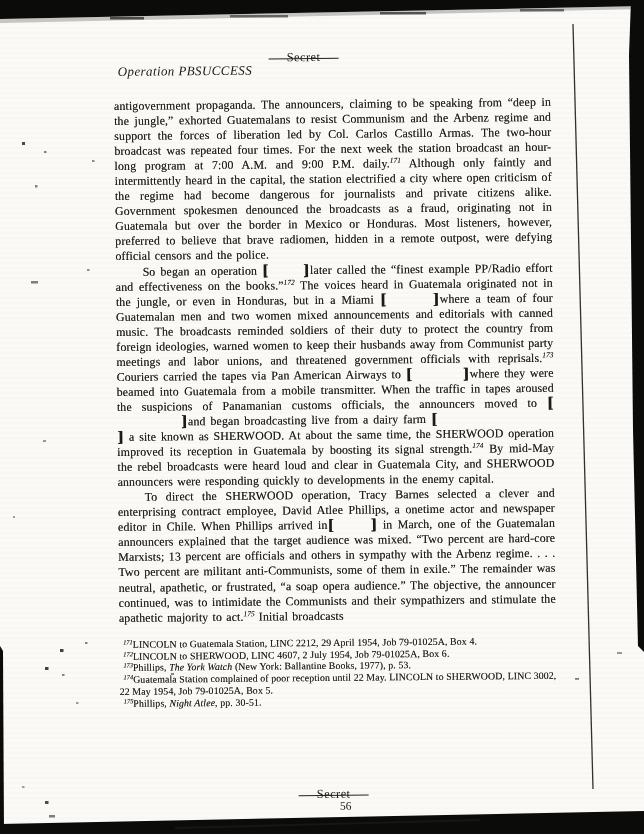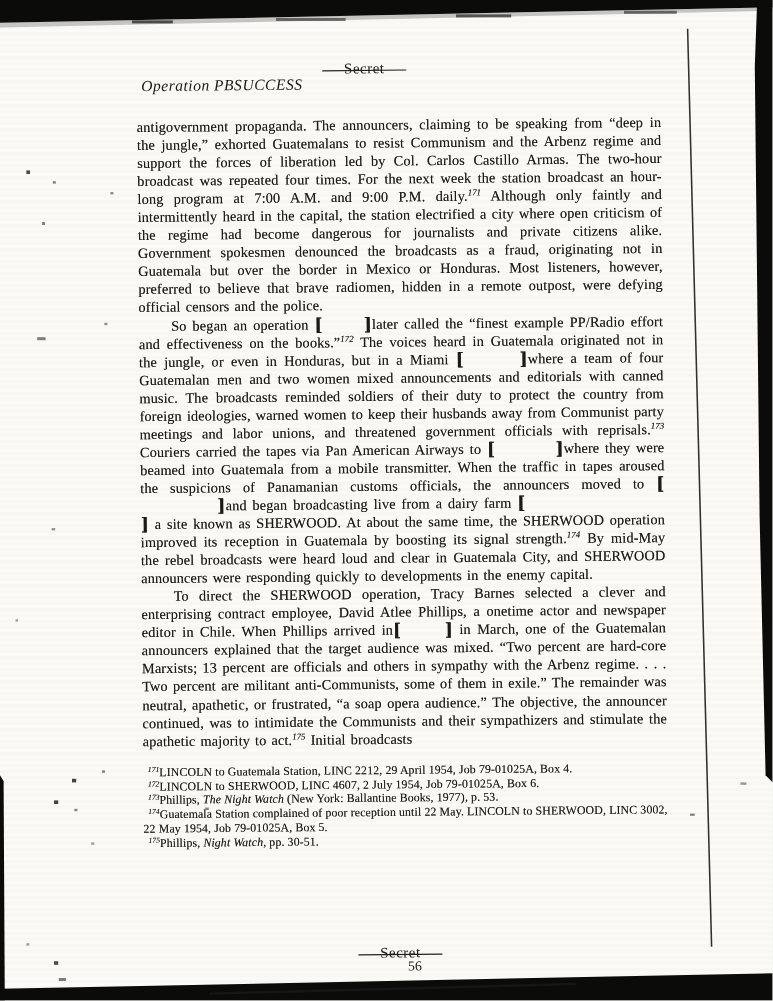"The Night Watch" span.it { text: Night -> York }
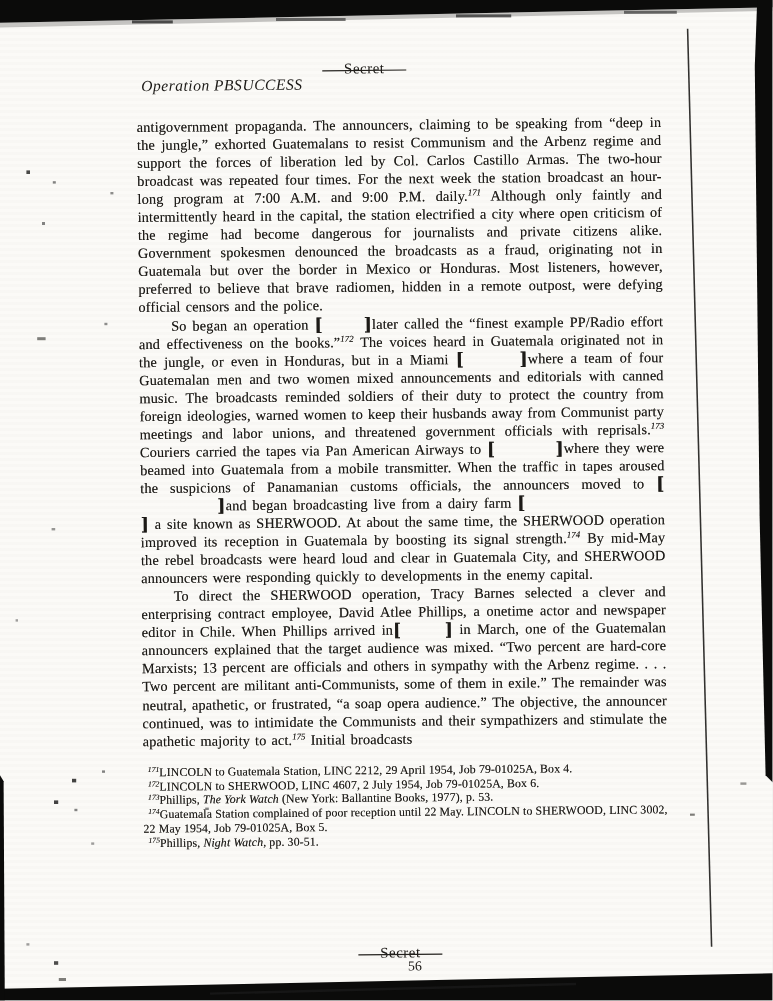"Night Watch" span.it { text: Watch -> Atlee }
